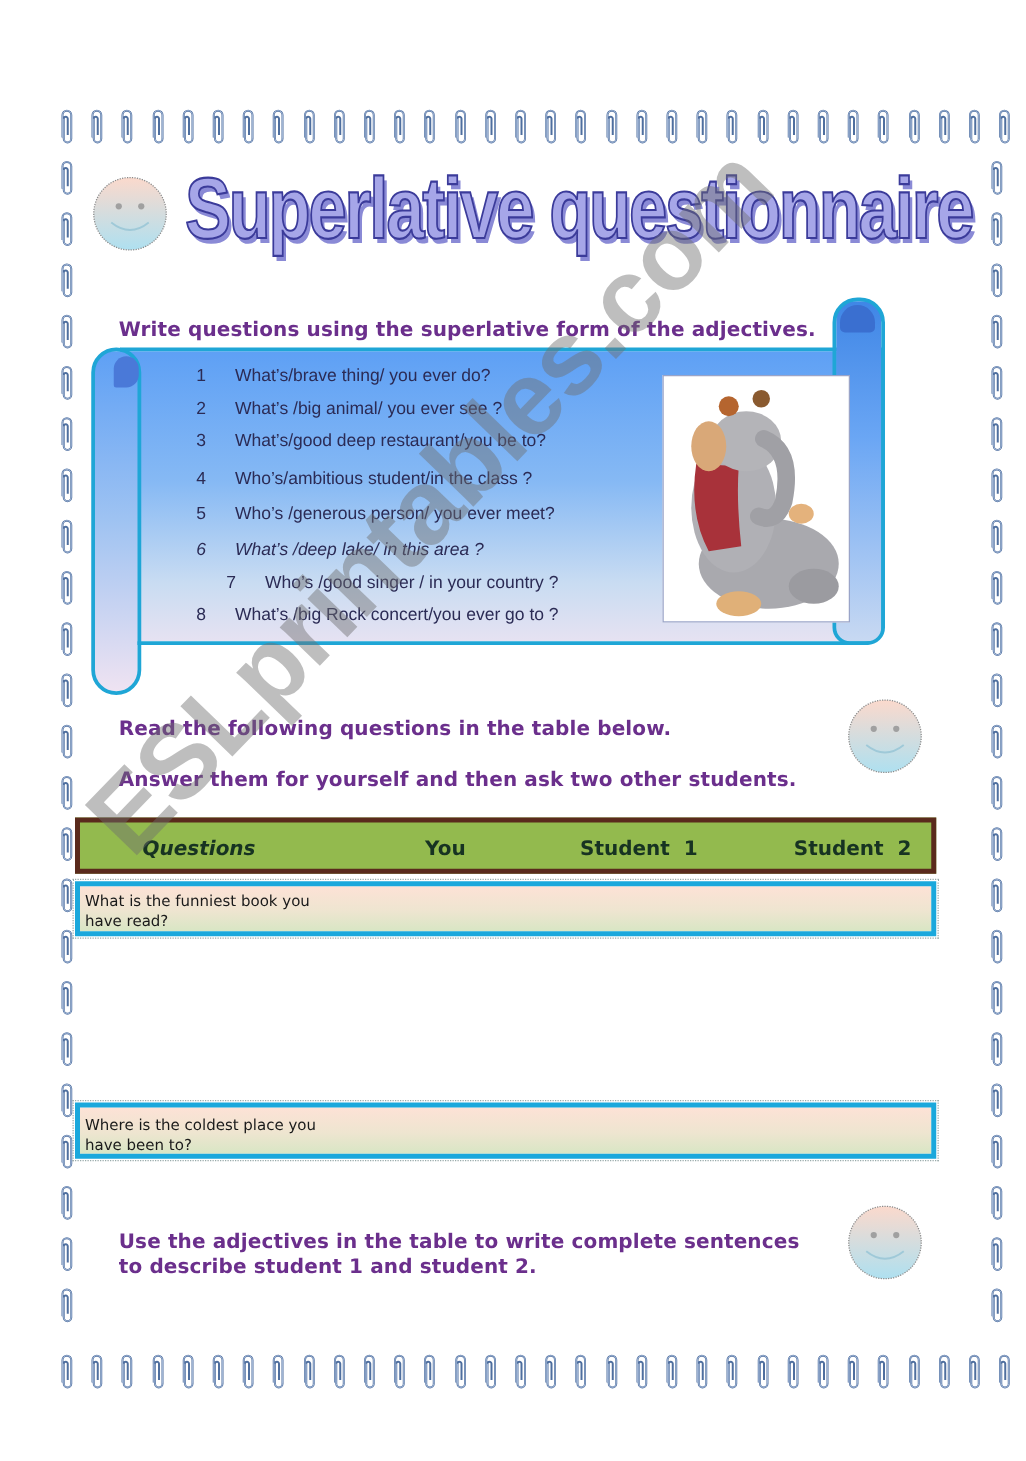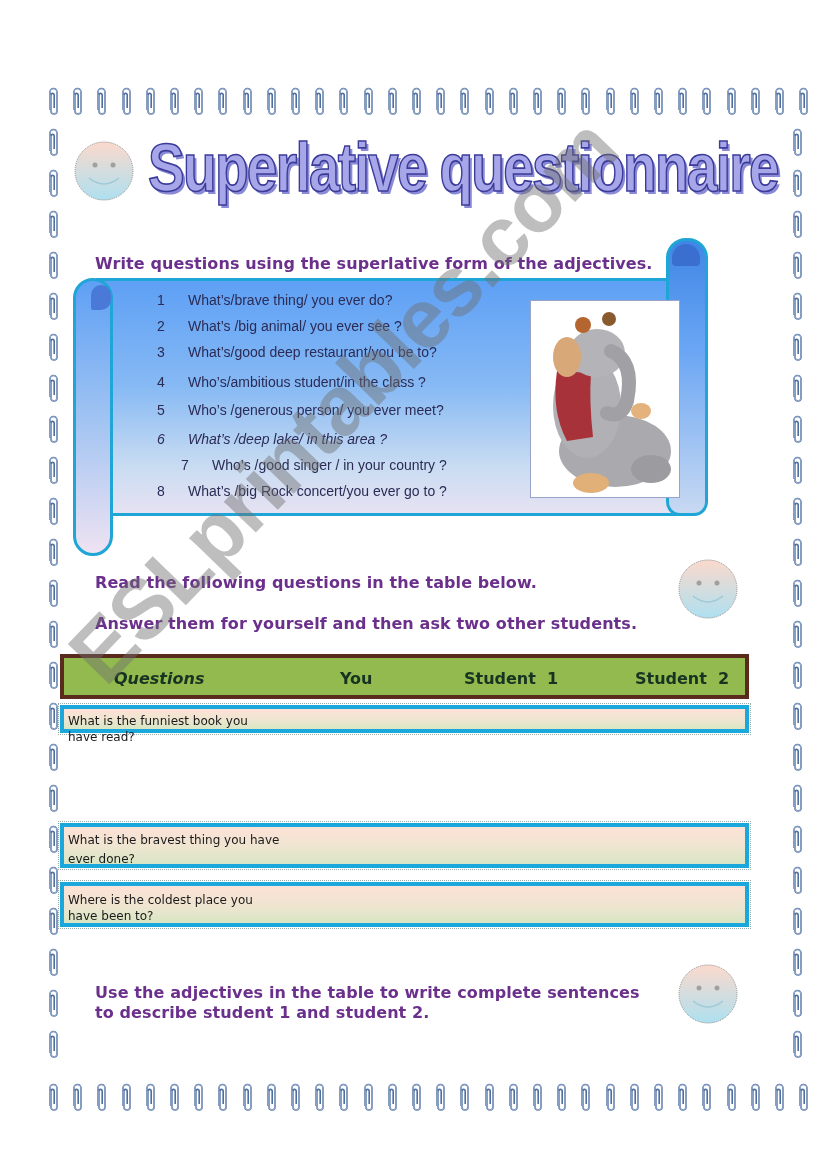"What is the funniest book" .trow { height: 28px -> 44px }
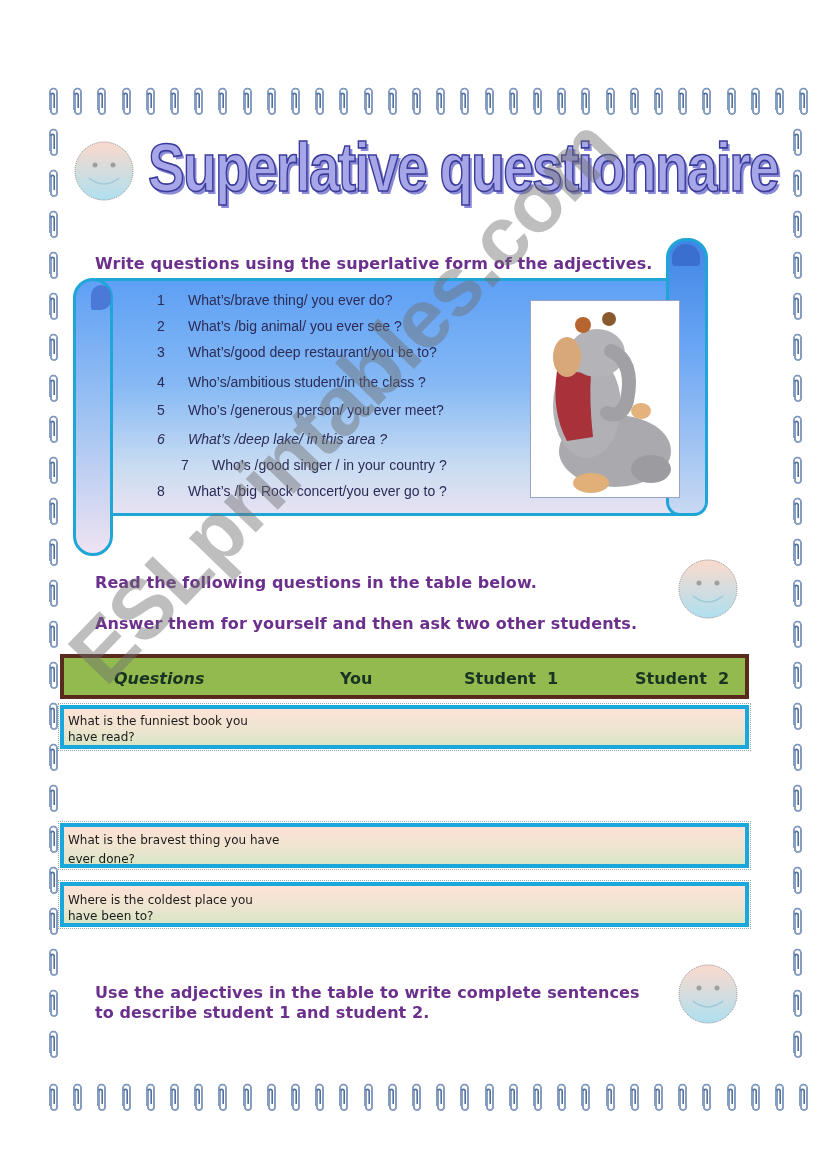"What is the bravest thing" div.trow { html: <div> <div>What is the bravest thing you have ever done?</div> </div> -> none }
